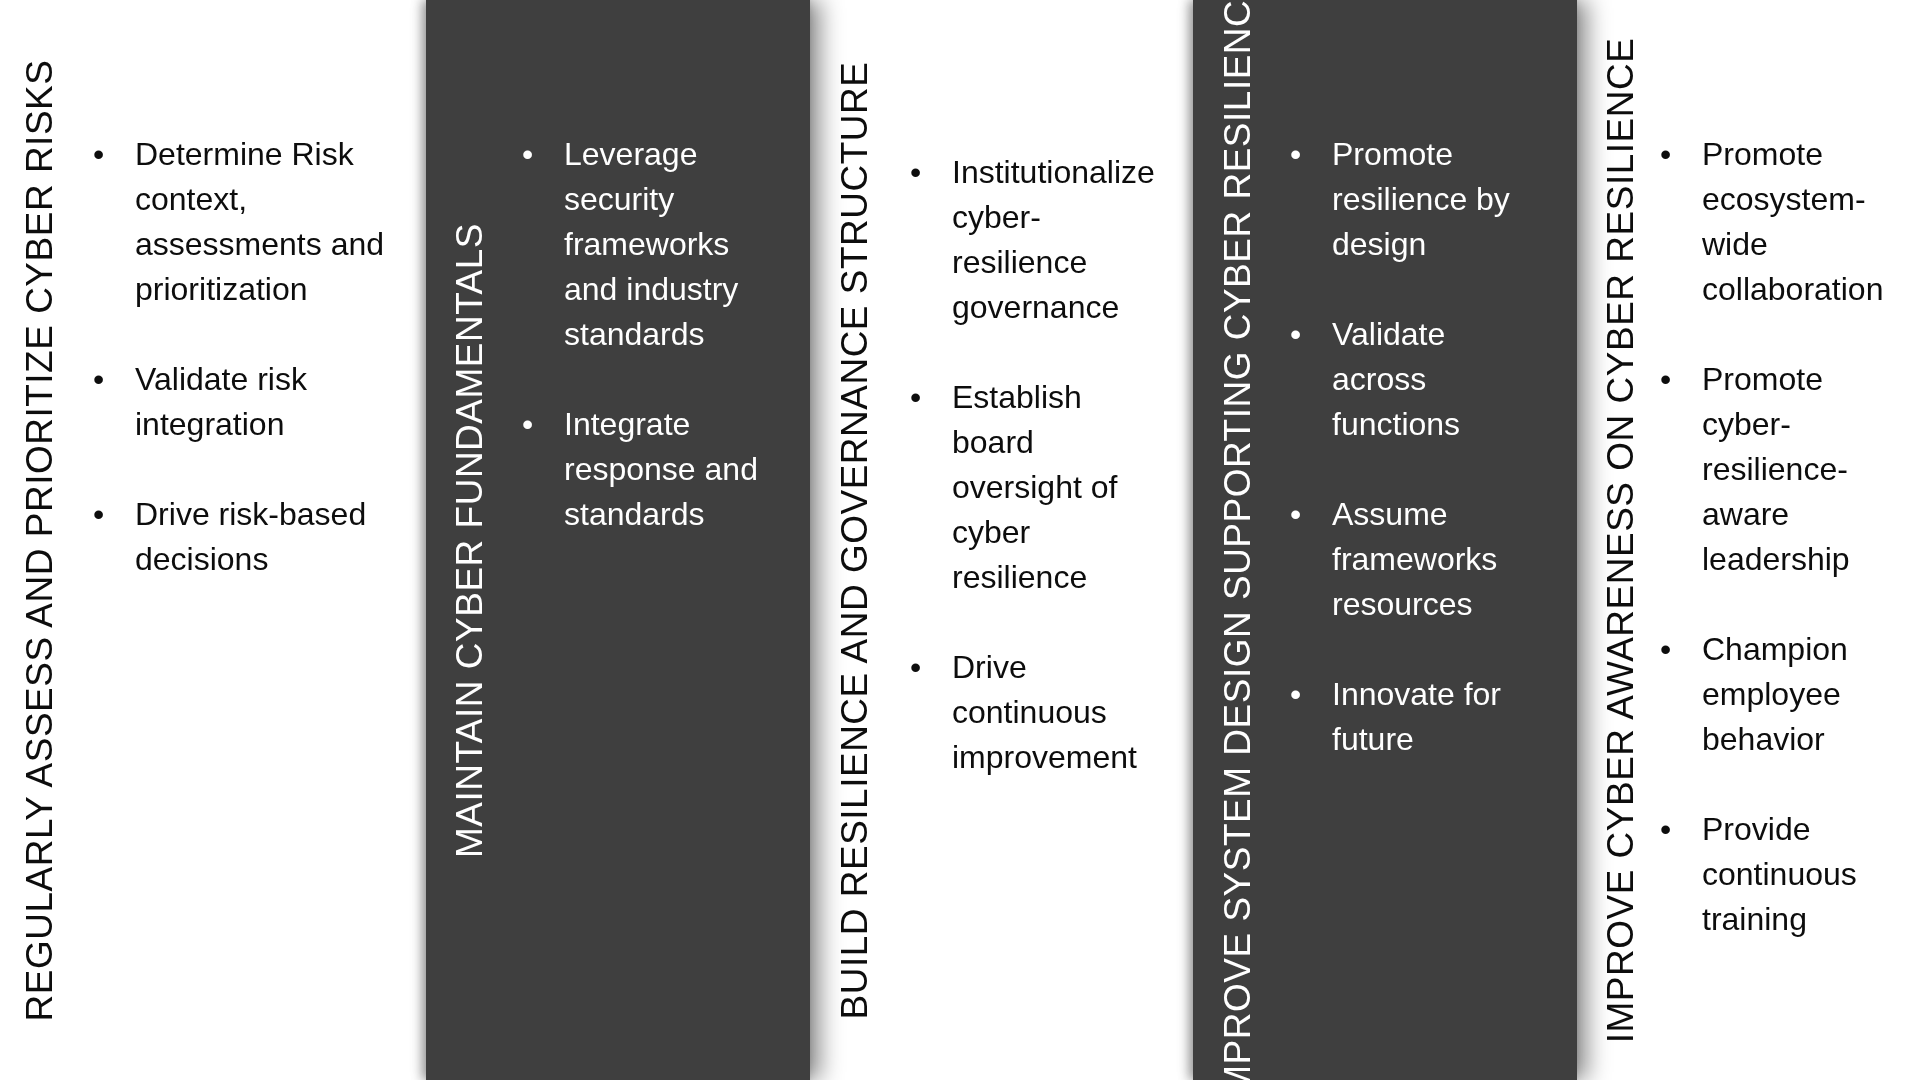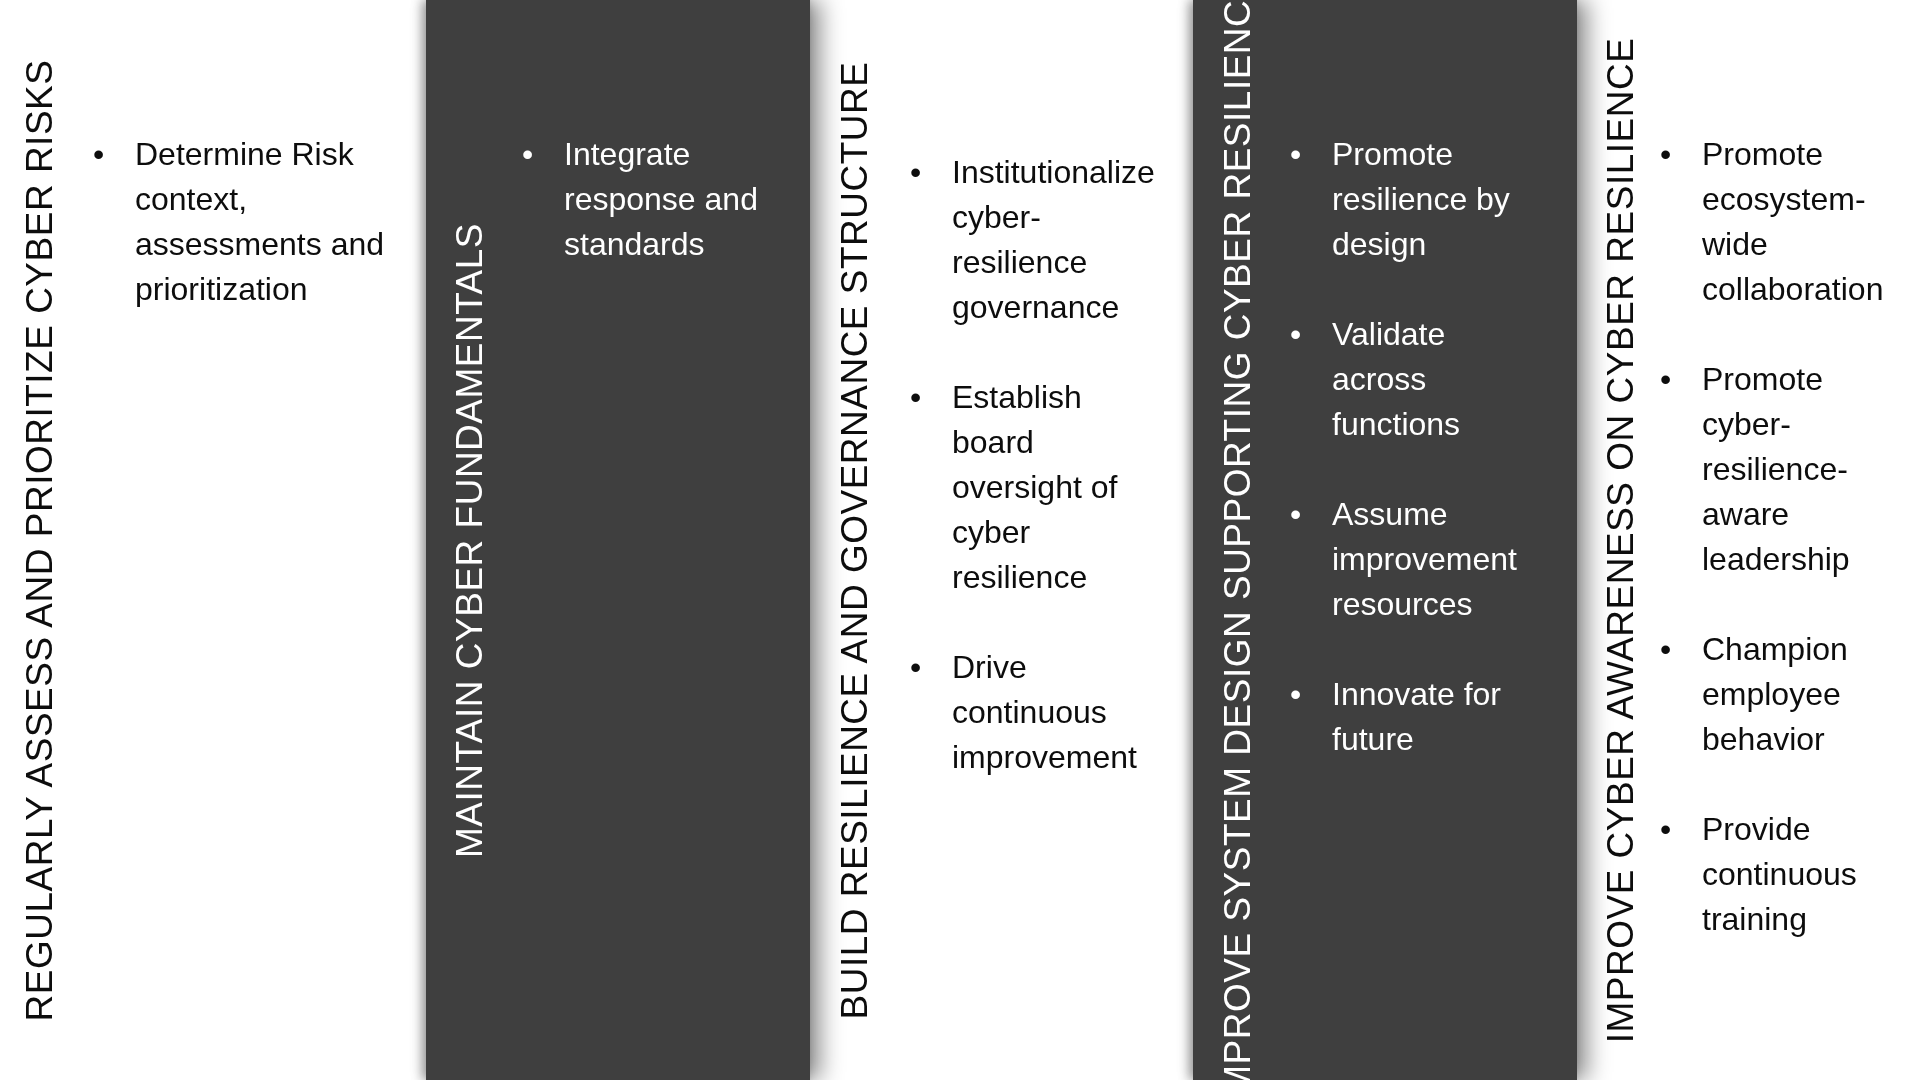"Leverage" li { html: none -> <li>Leverage security frameworks and industry standards</li> }
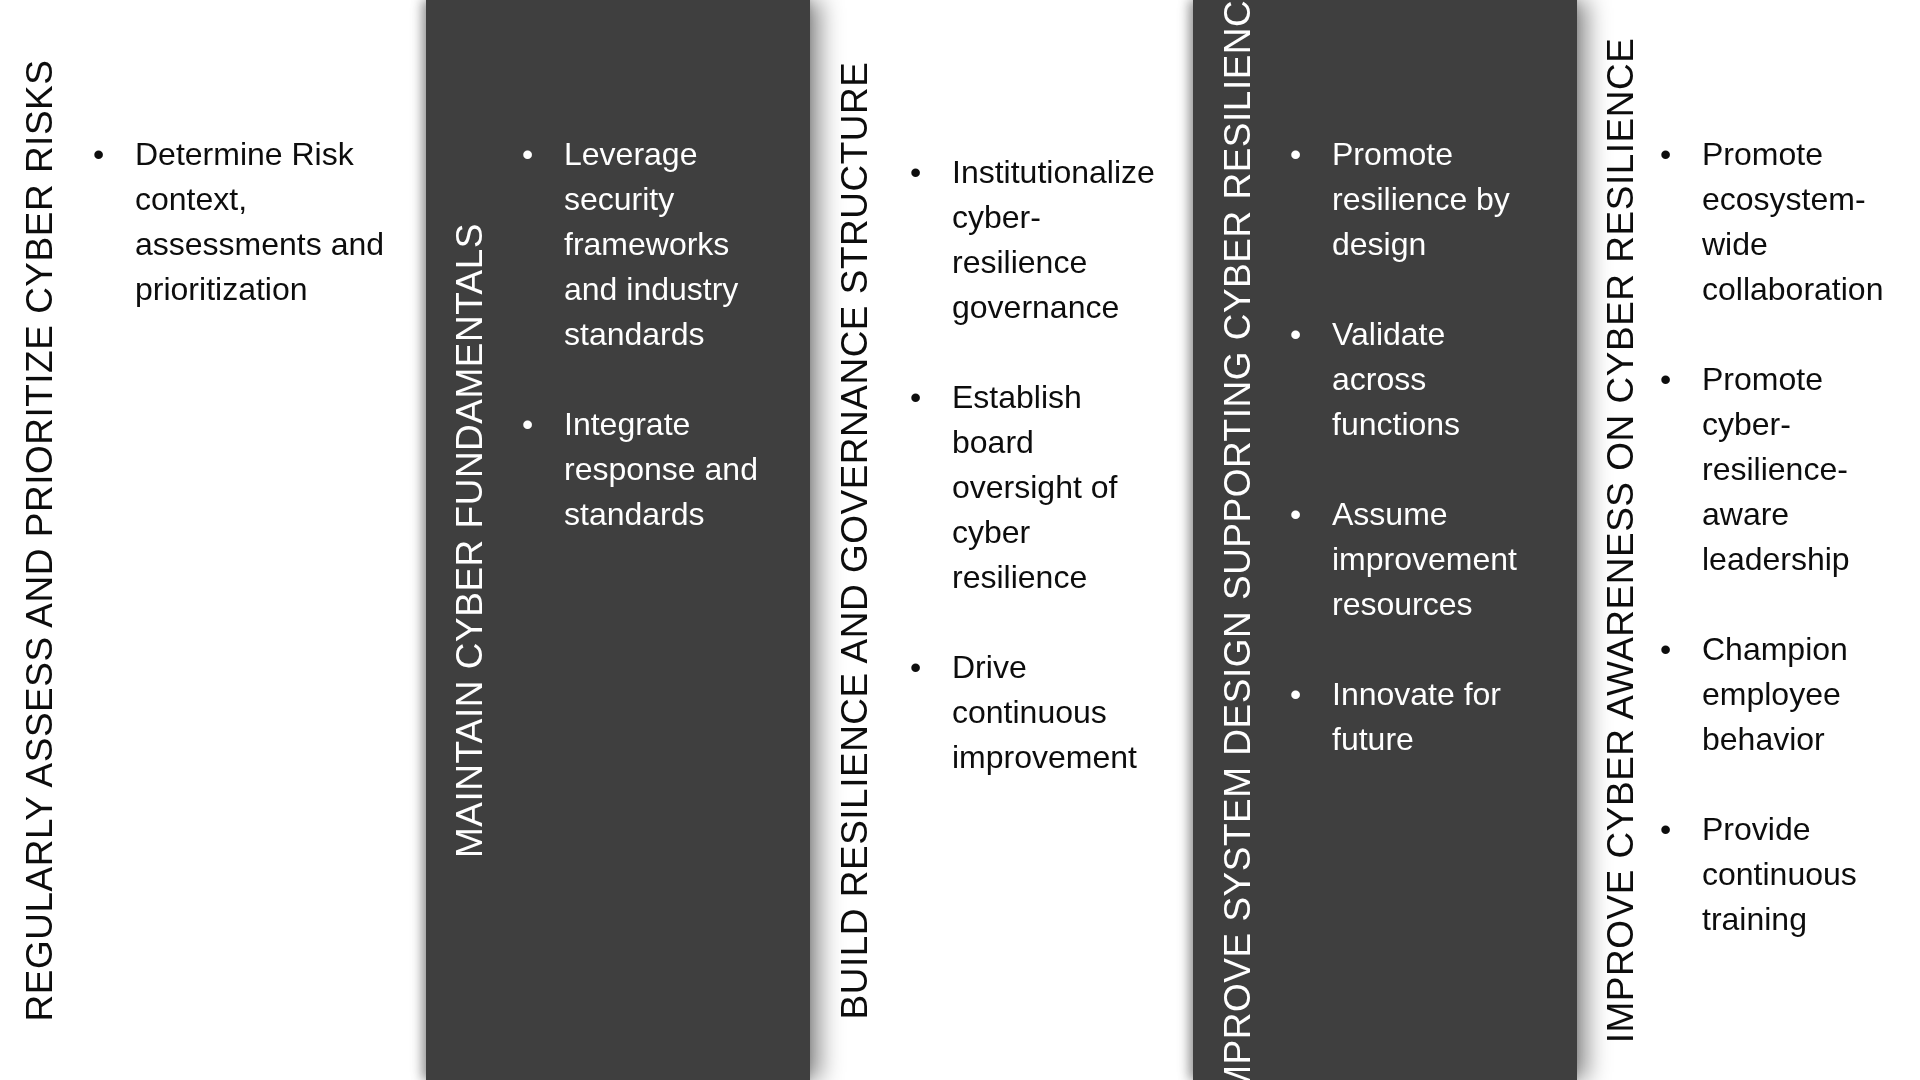"Validate risk" li { html: none -> <li>Validate risk integration</li> }
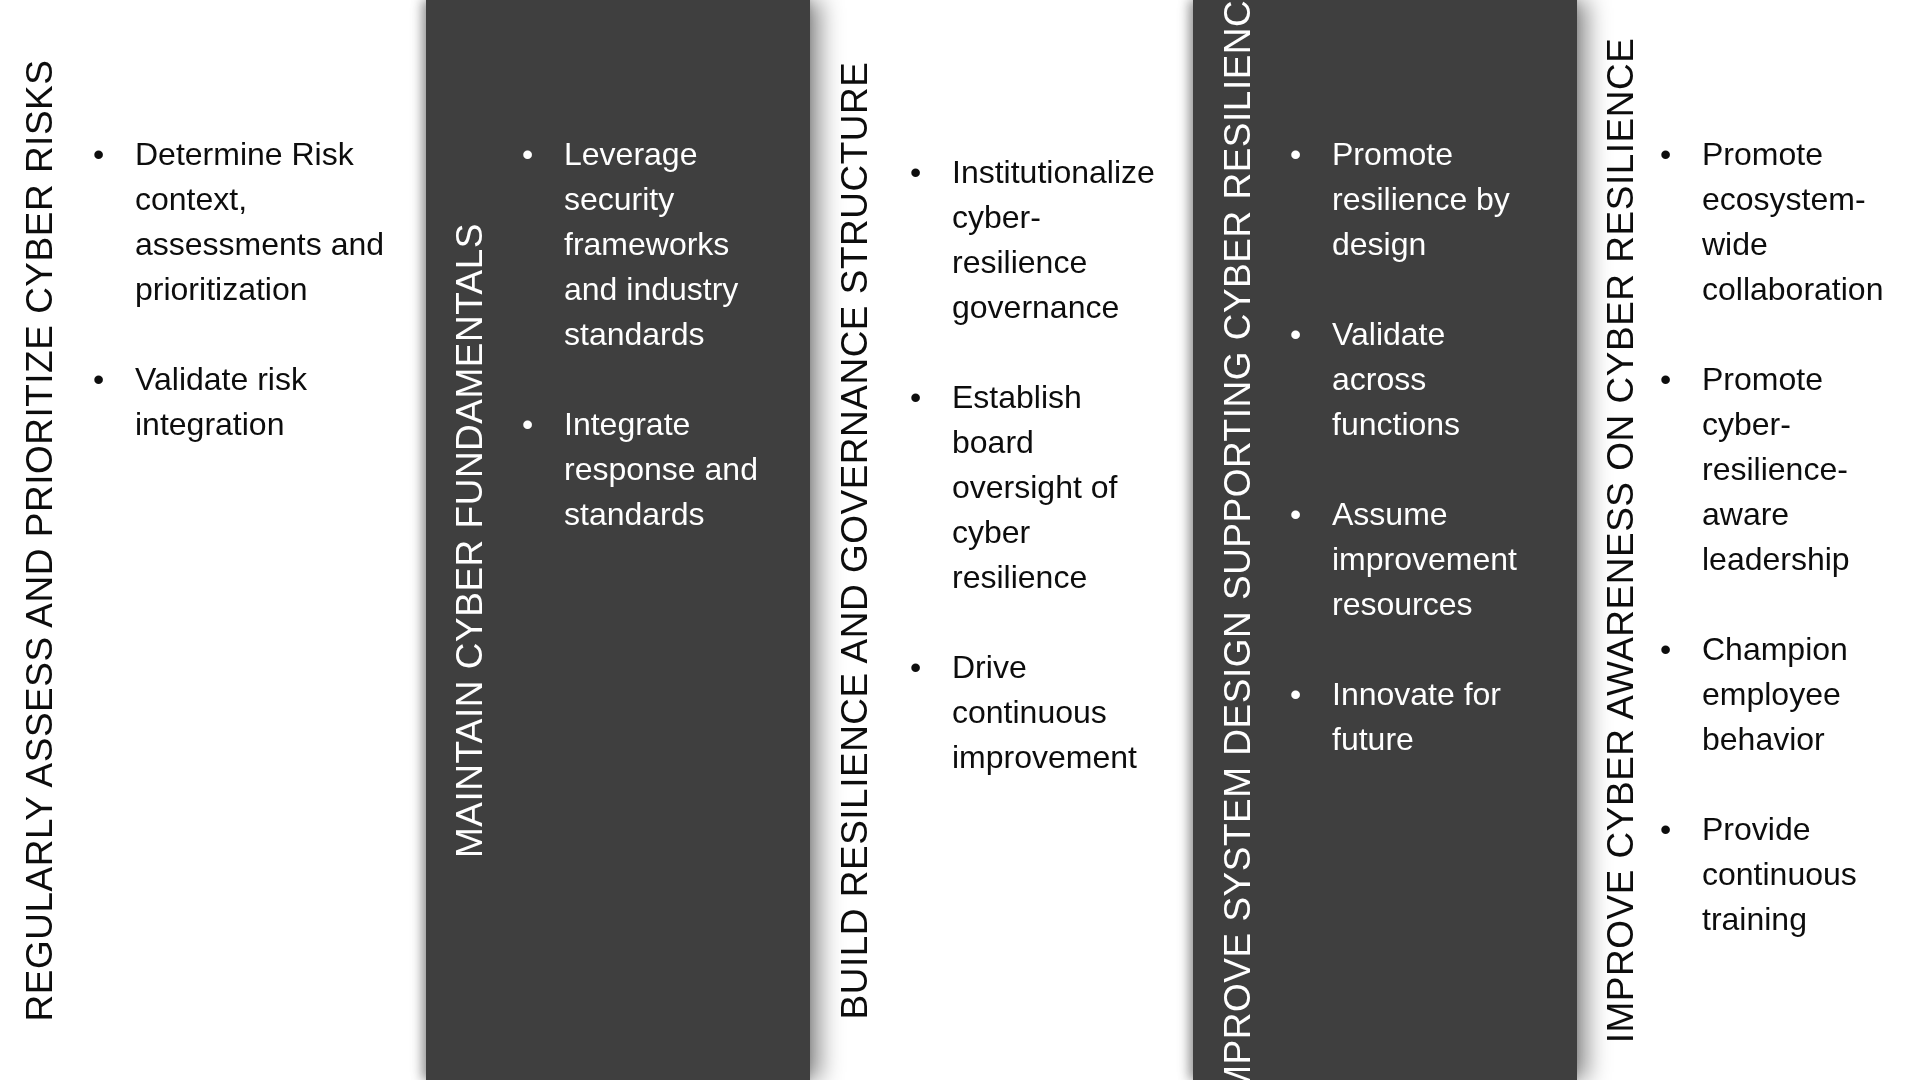"Drive risk-based" li { html: none -> <li>Drive risk-based decisions</li> }
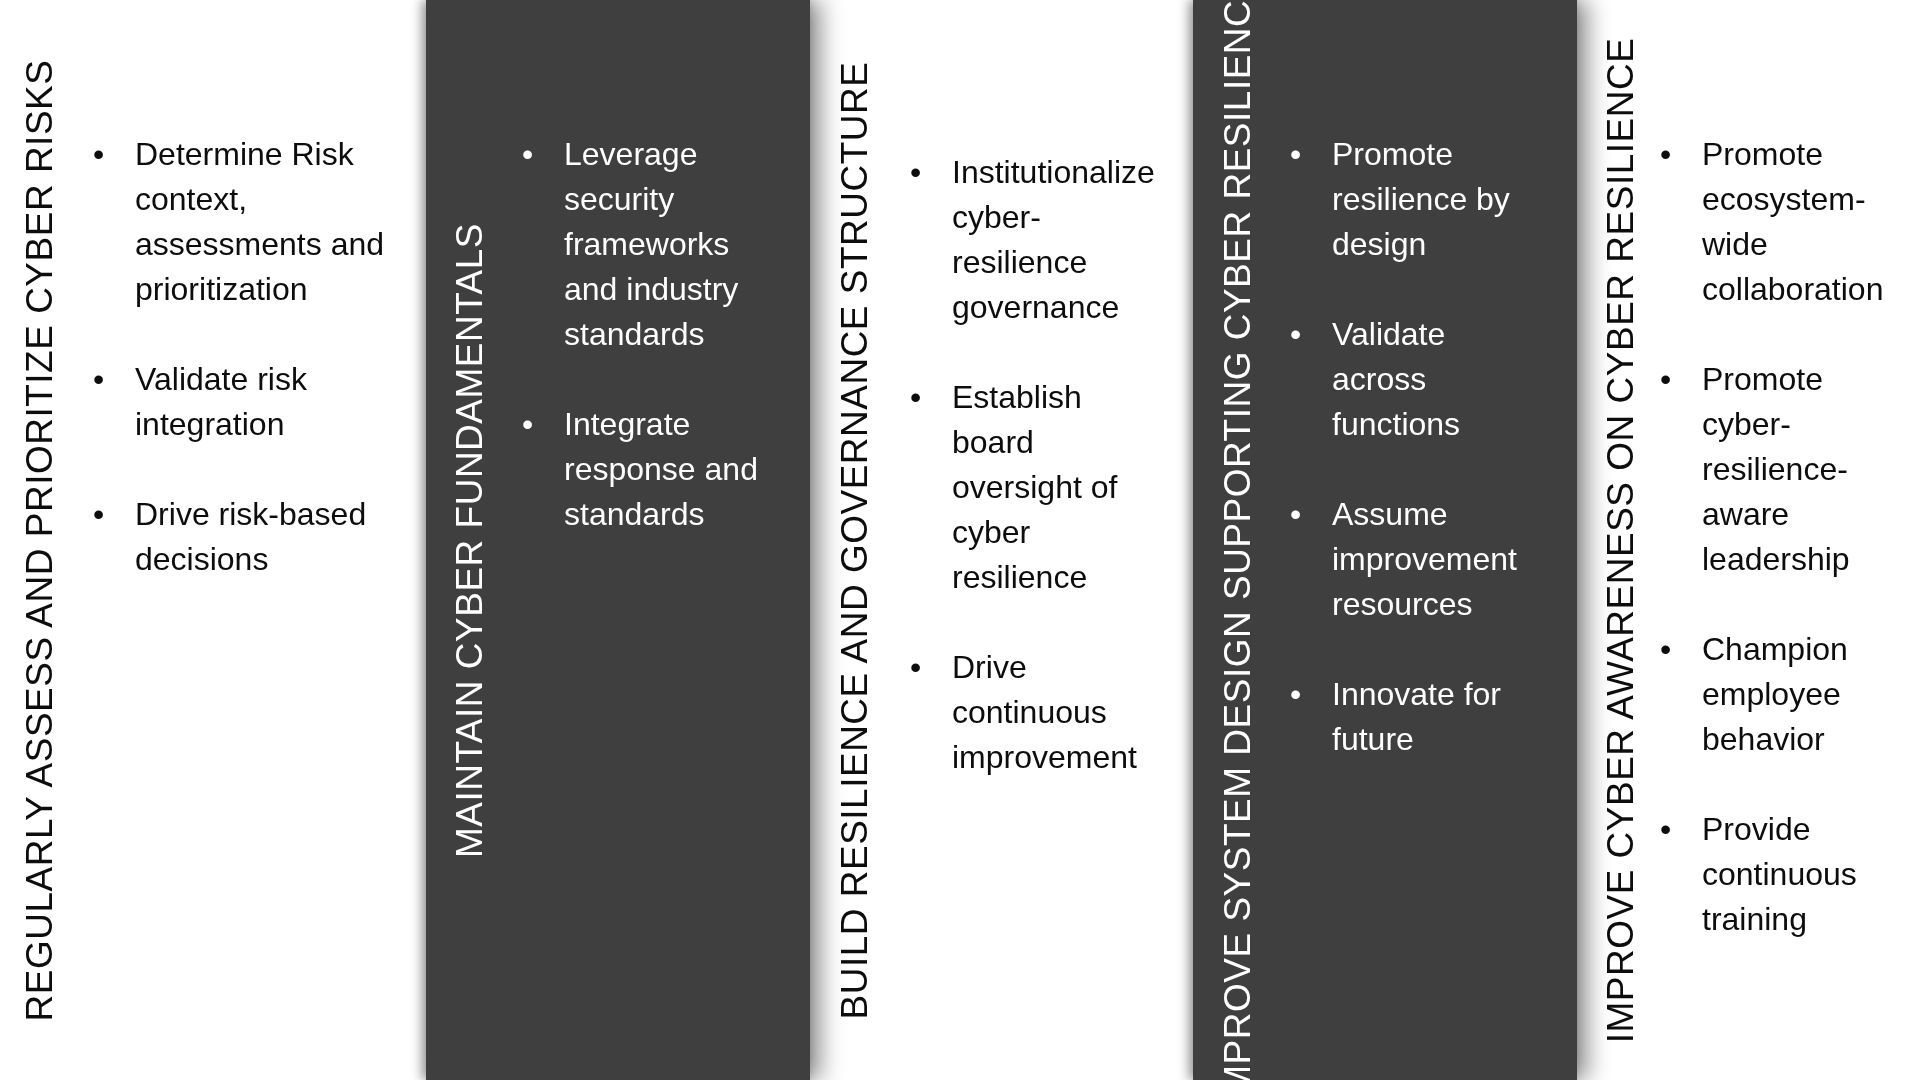"Assume" li { text: improvement -> frameworks }
